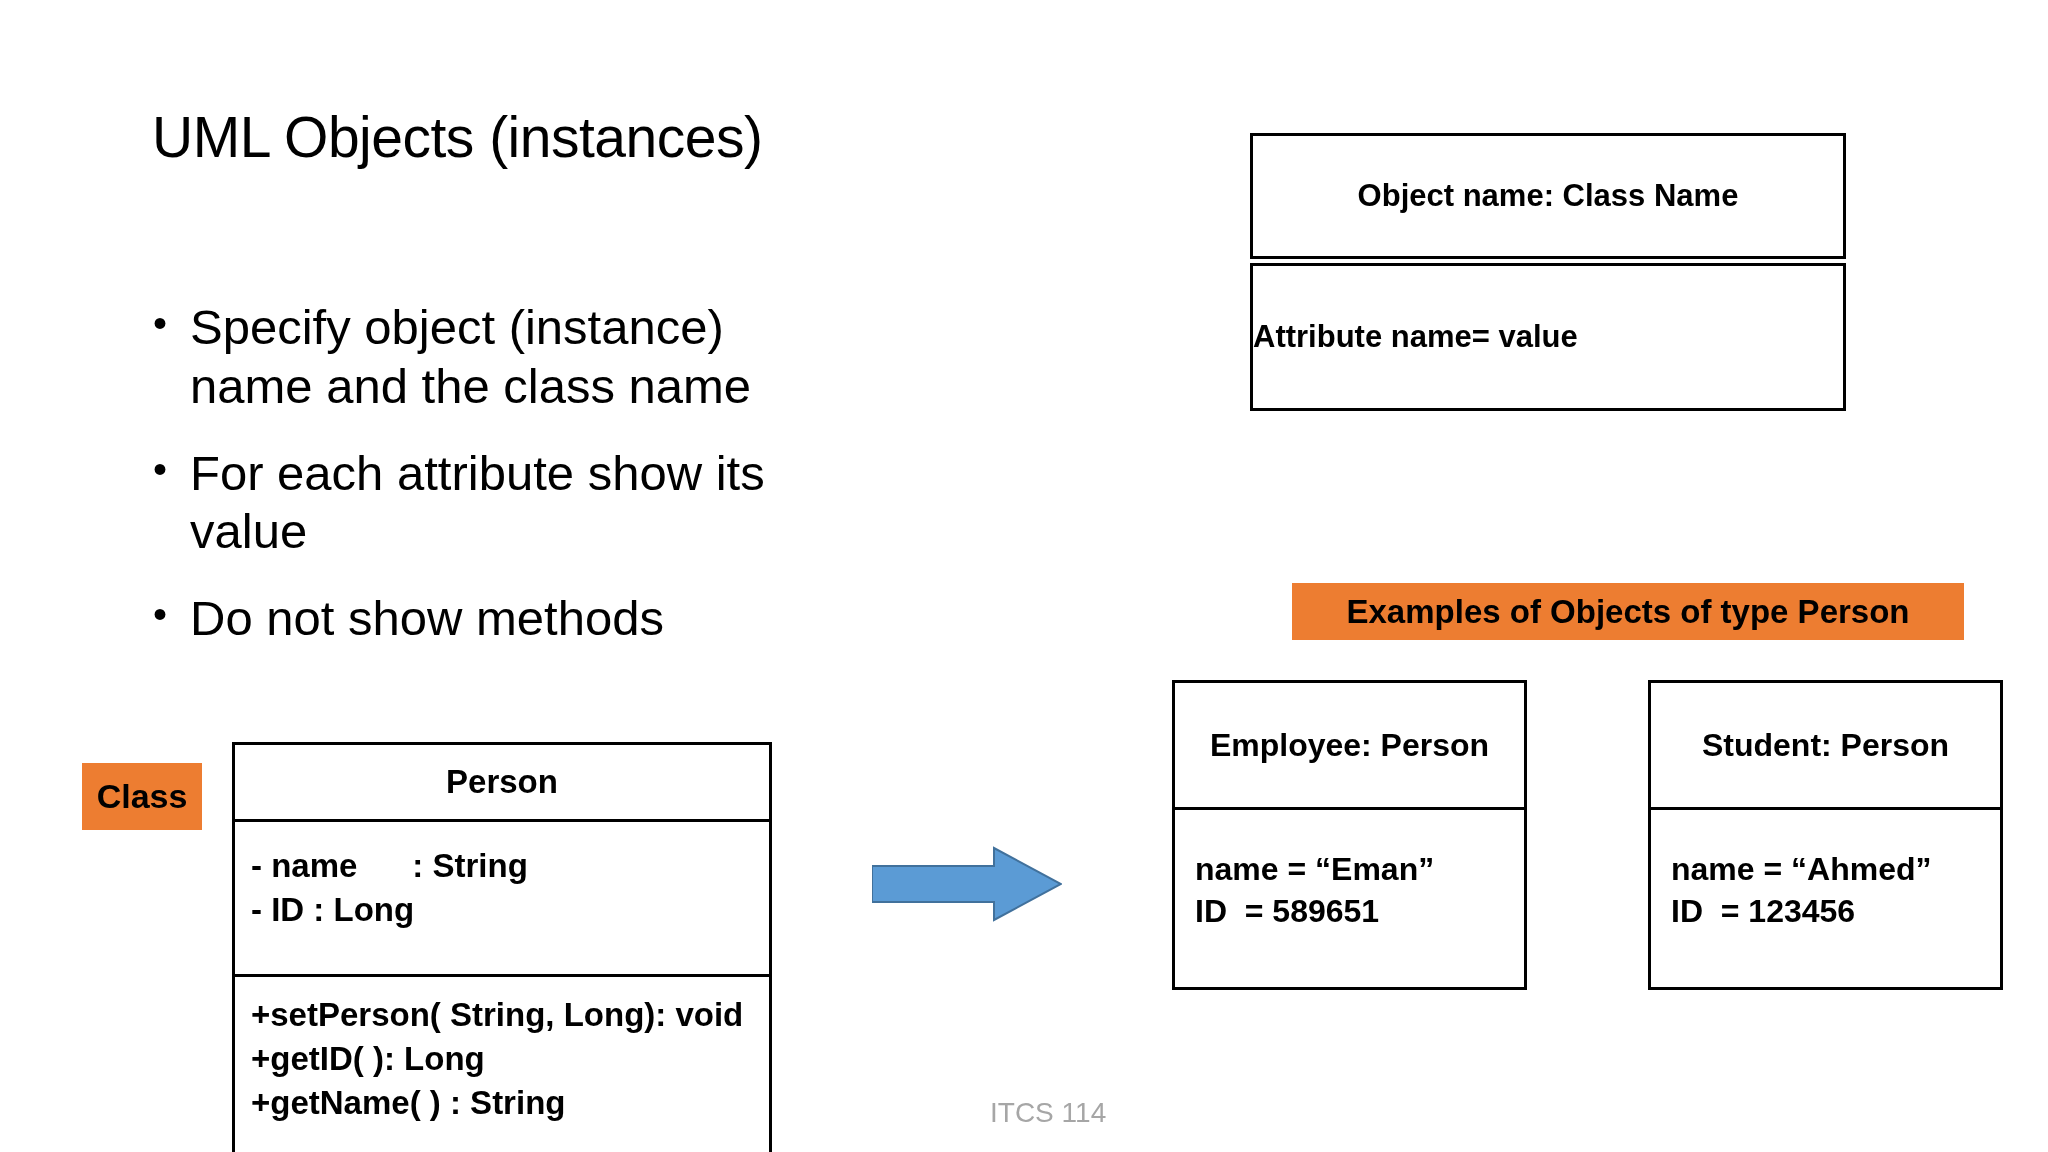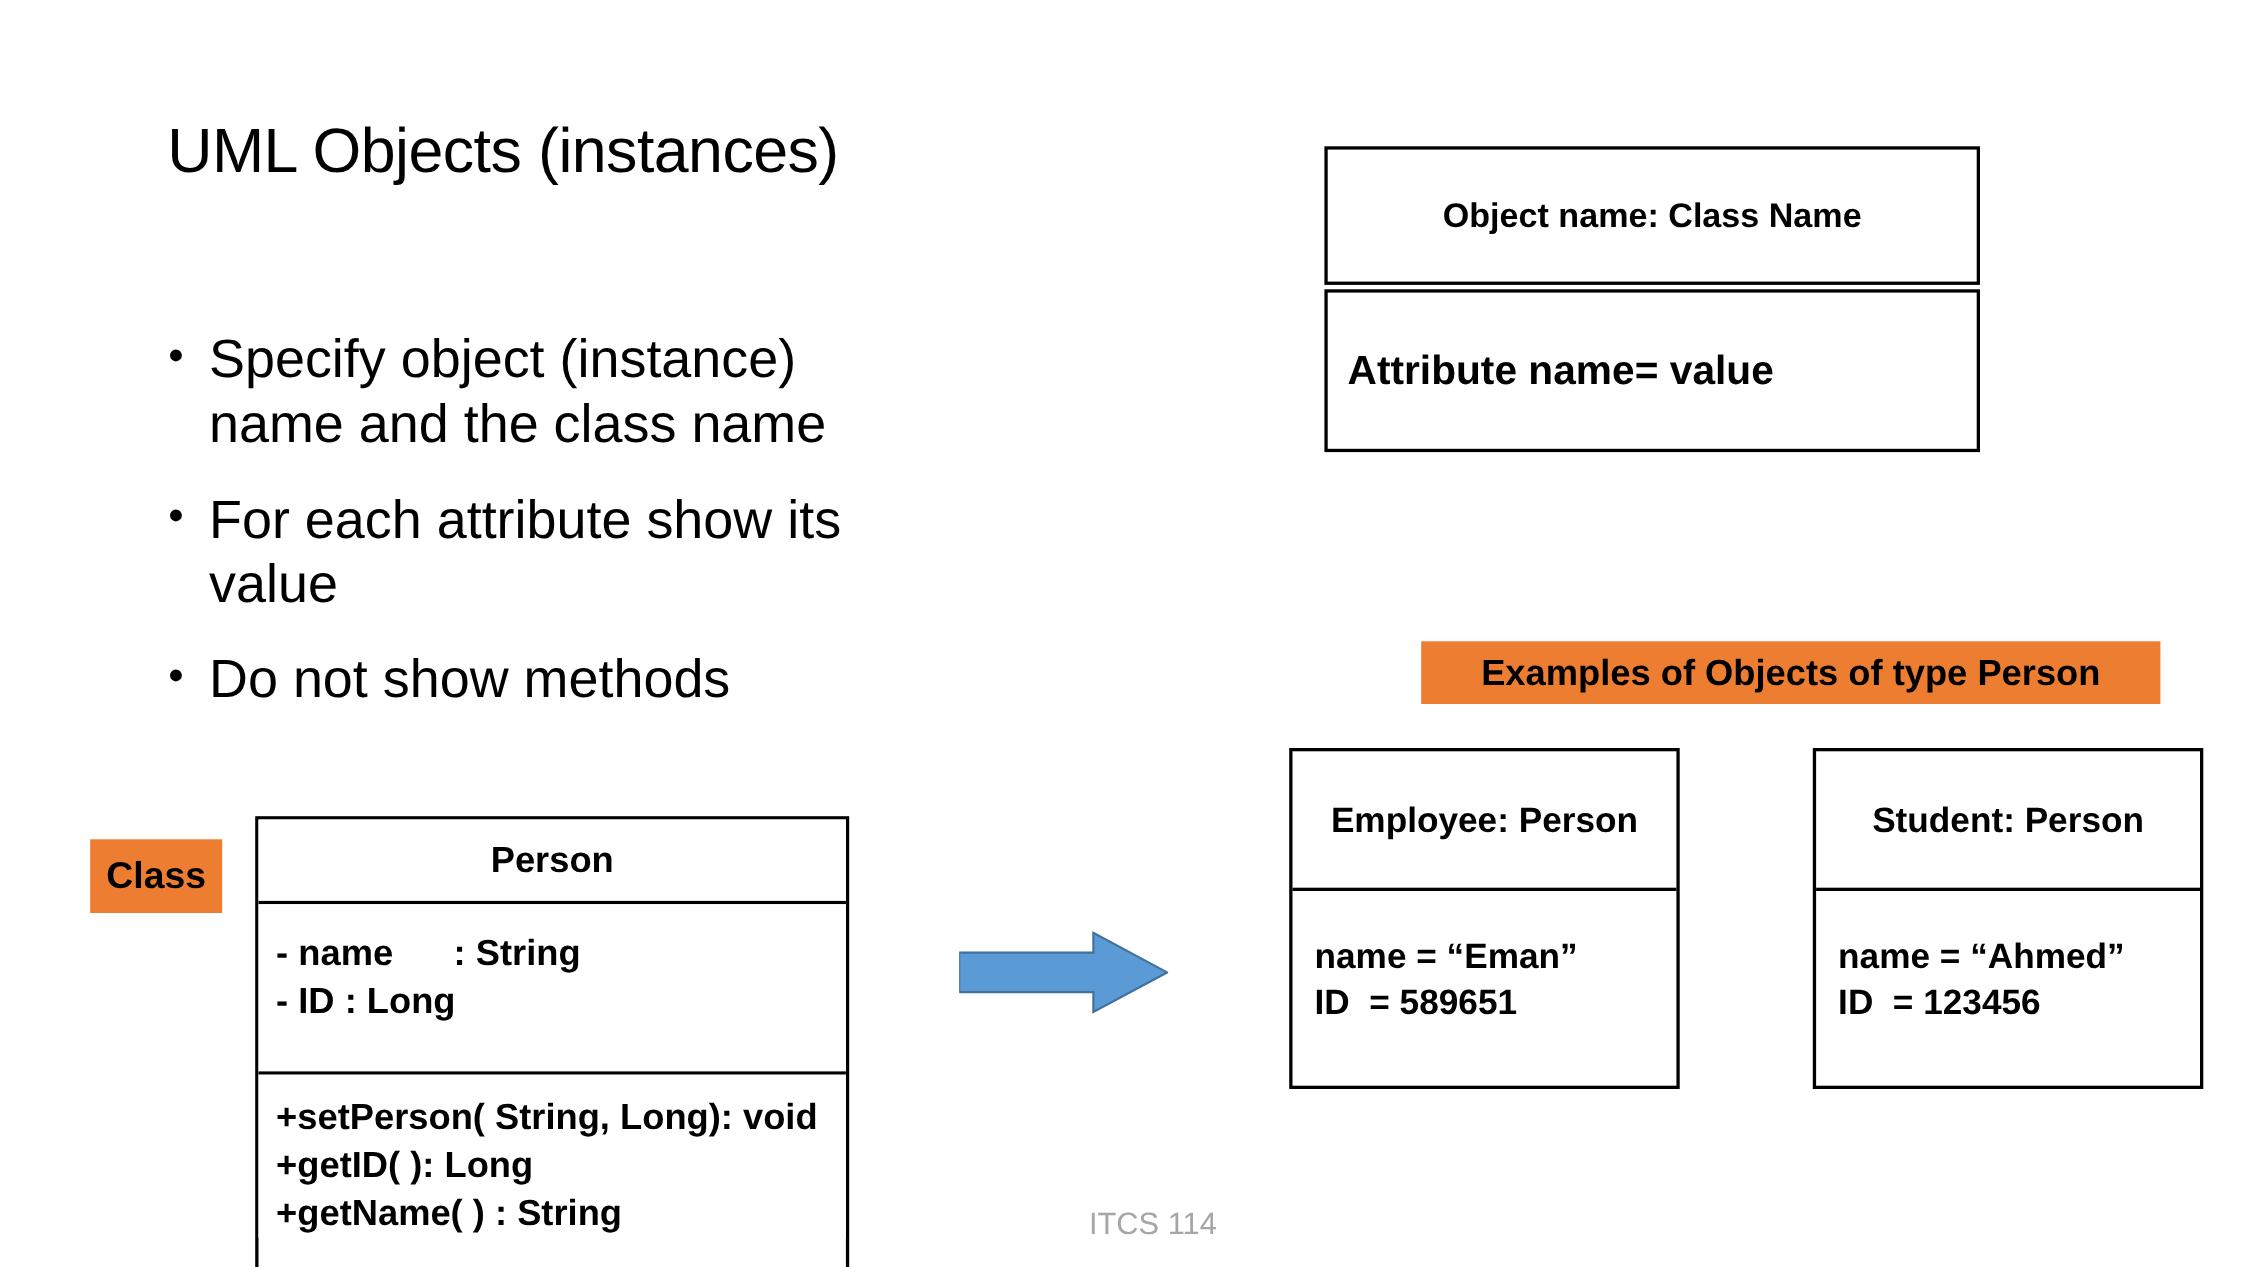"Object name: Class Name" #template-object-box { left: 1204px -> 1250px }
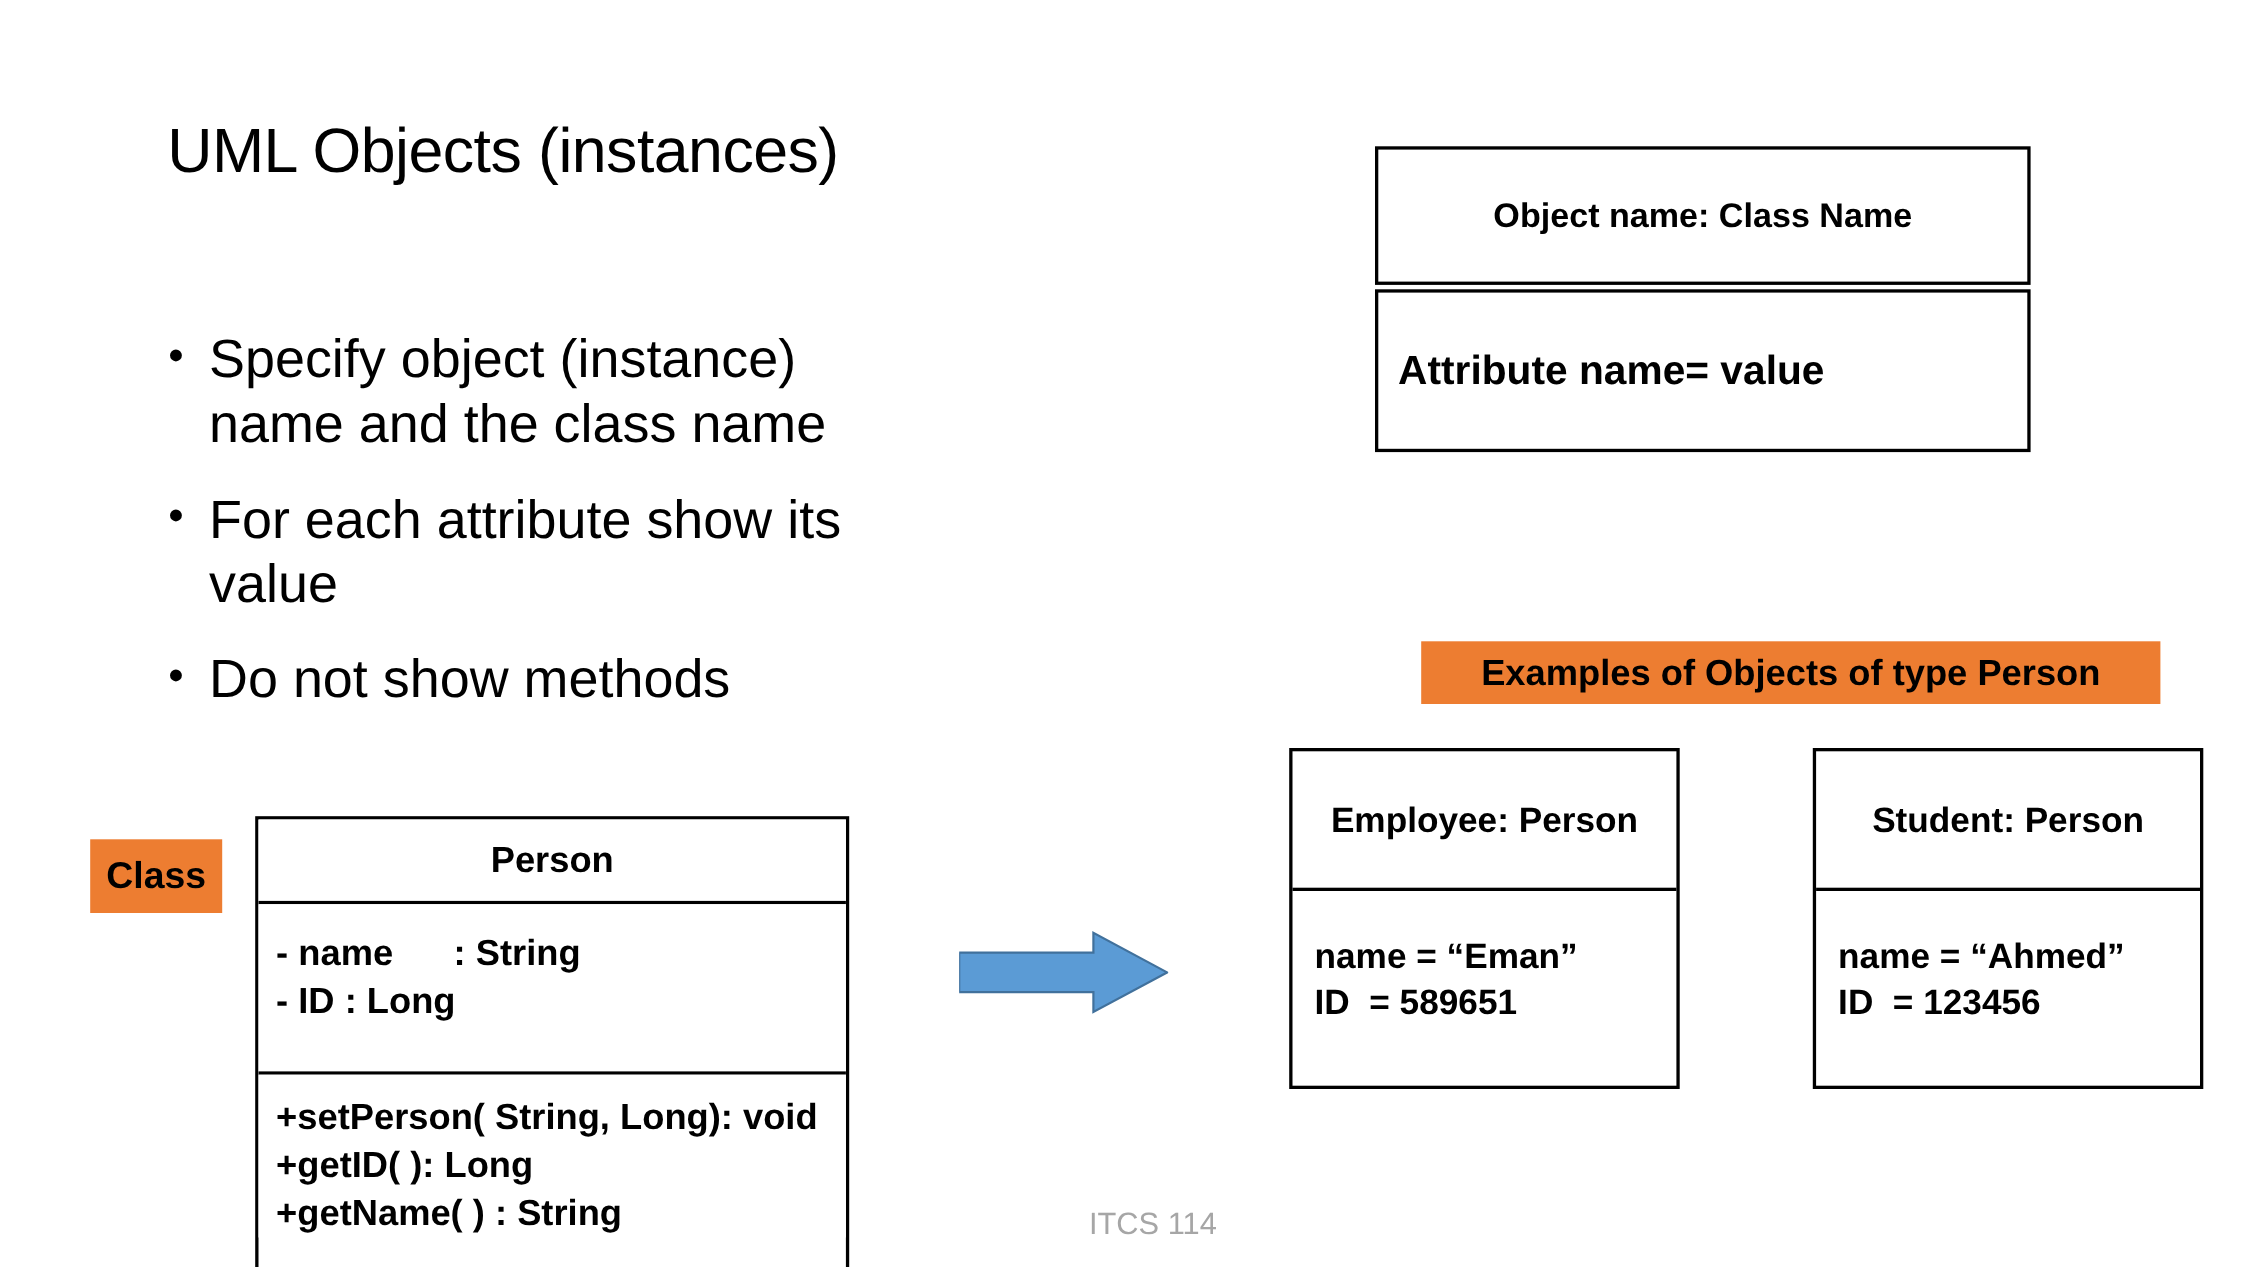"Attribute name= value" #template-object-attrs { font-size: 37px -> 31px; padding-left: 18px -> none }
